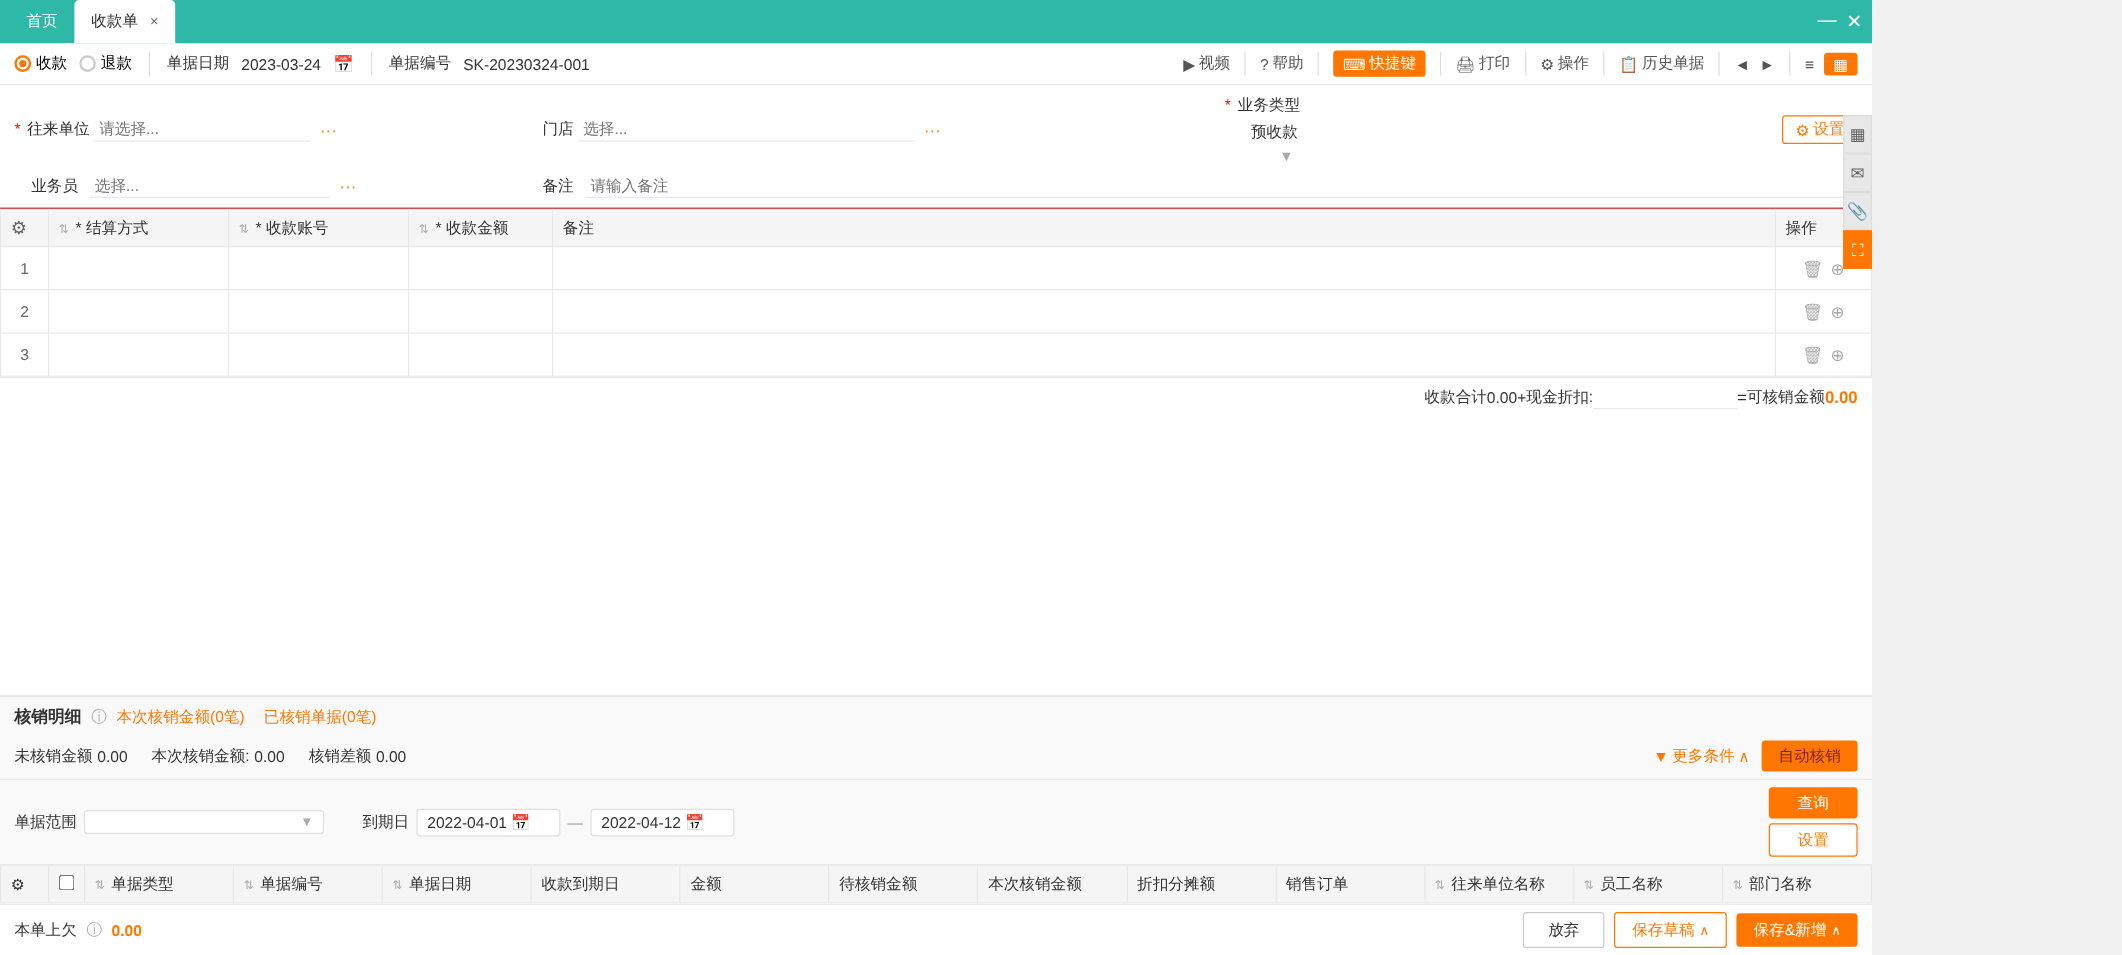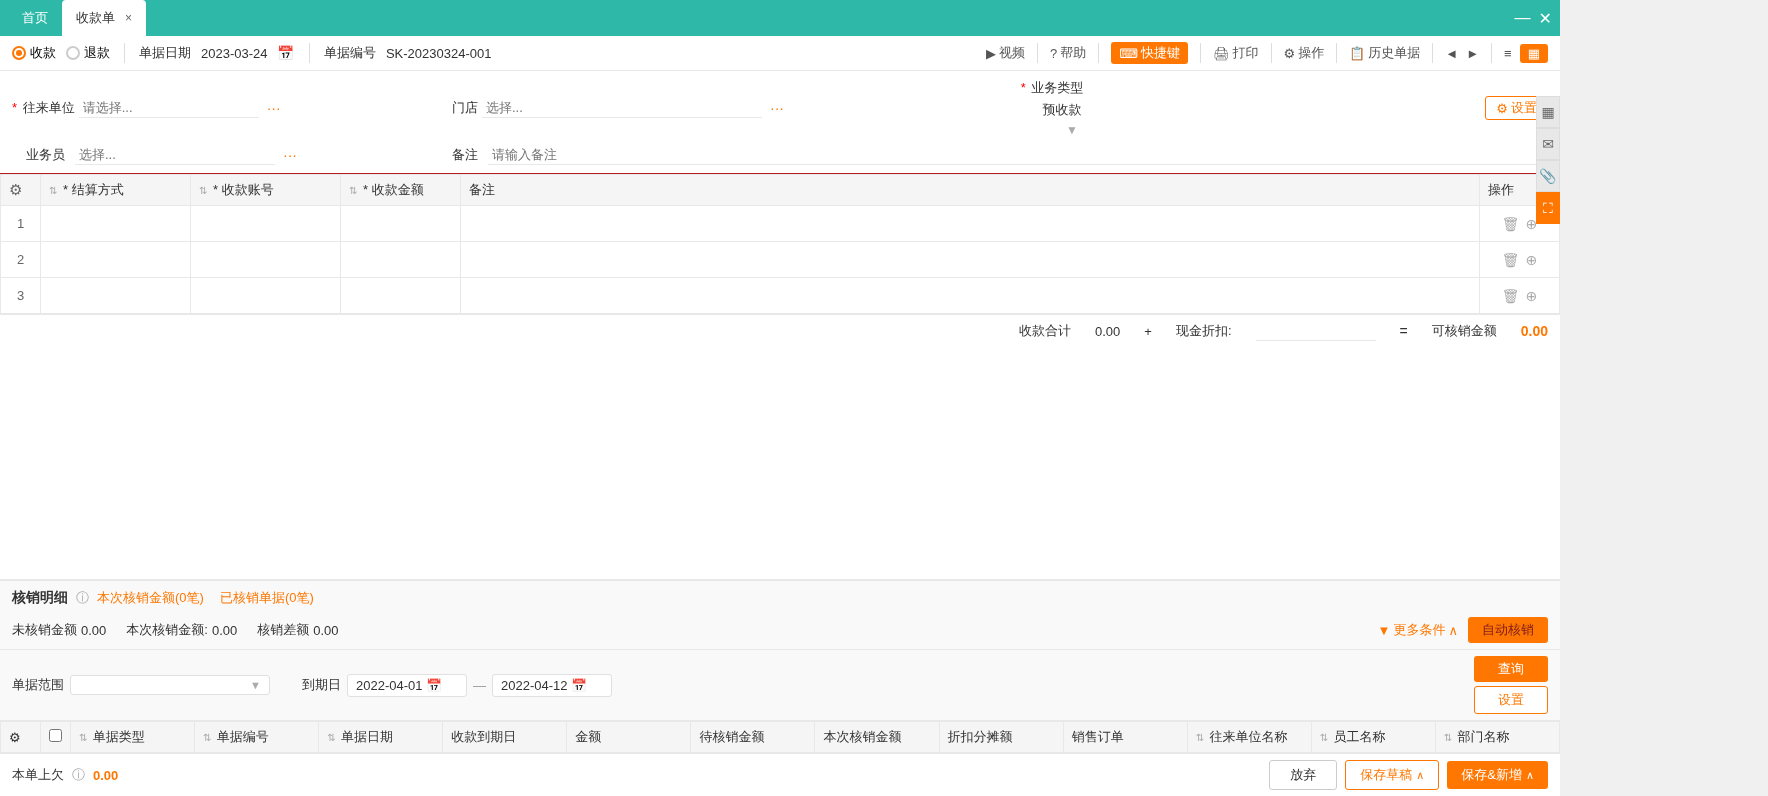"收款合计" .summary-row { gap: 24px -> 0 }
